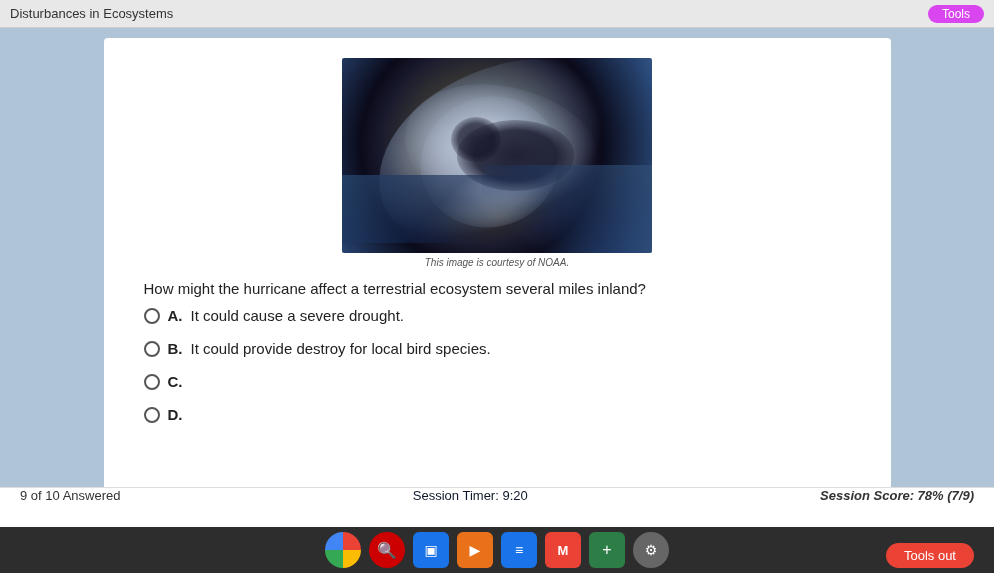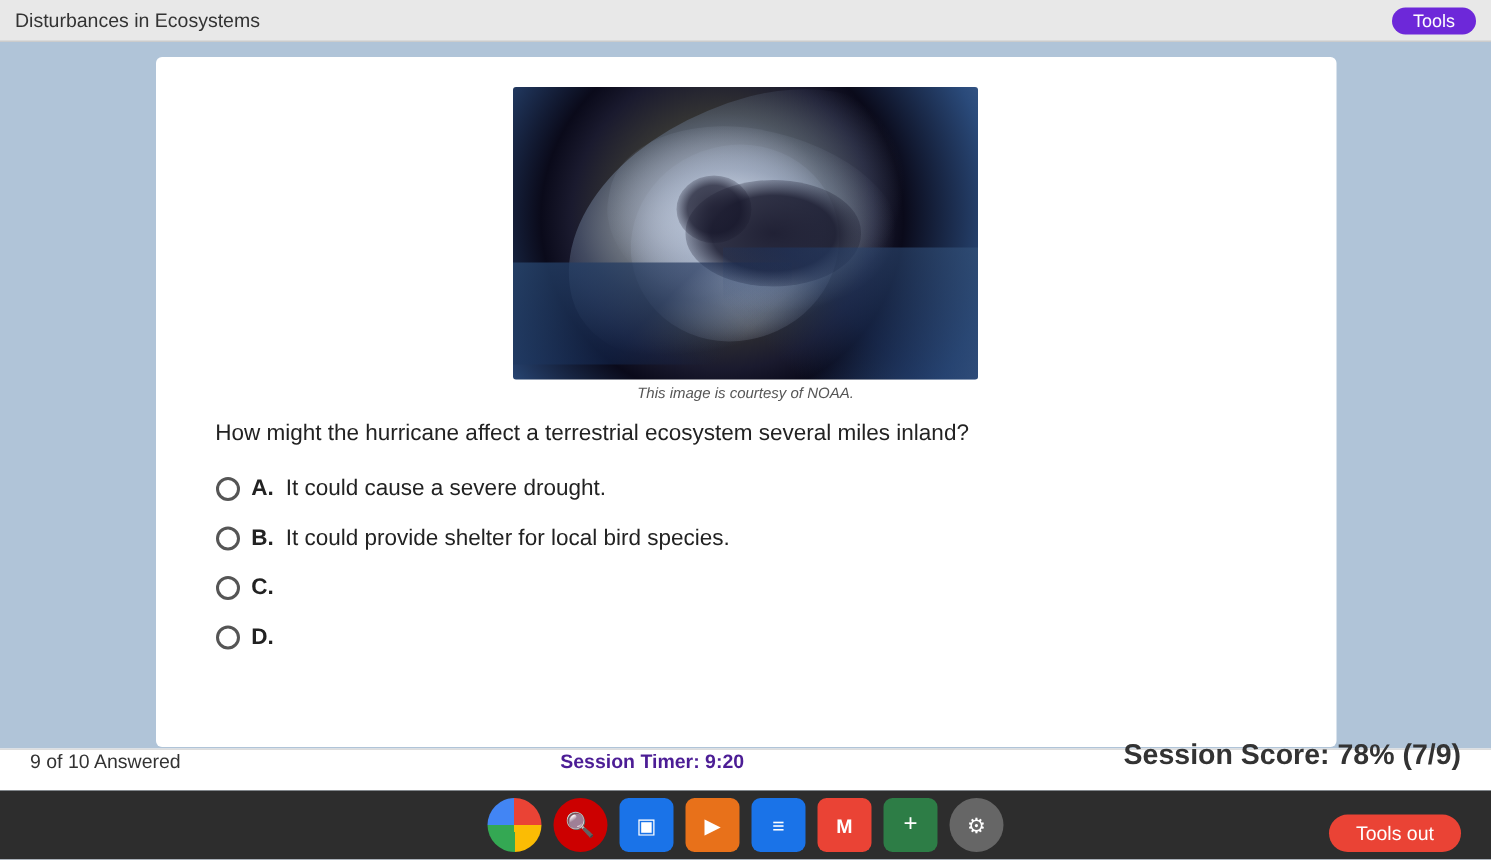"Tools" .tools-button { background: #6d28d9 -> #d946ef }
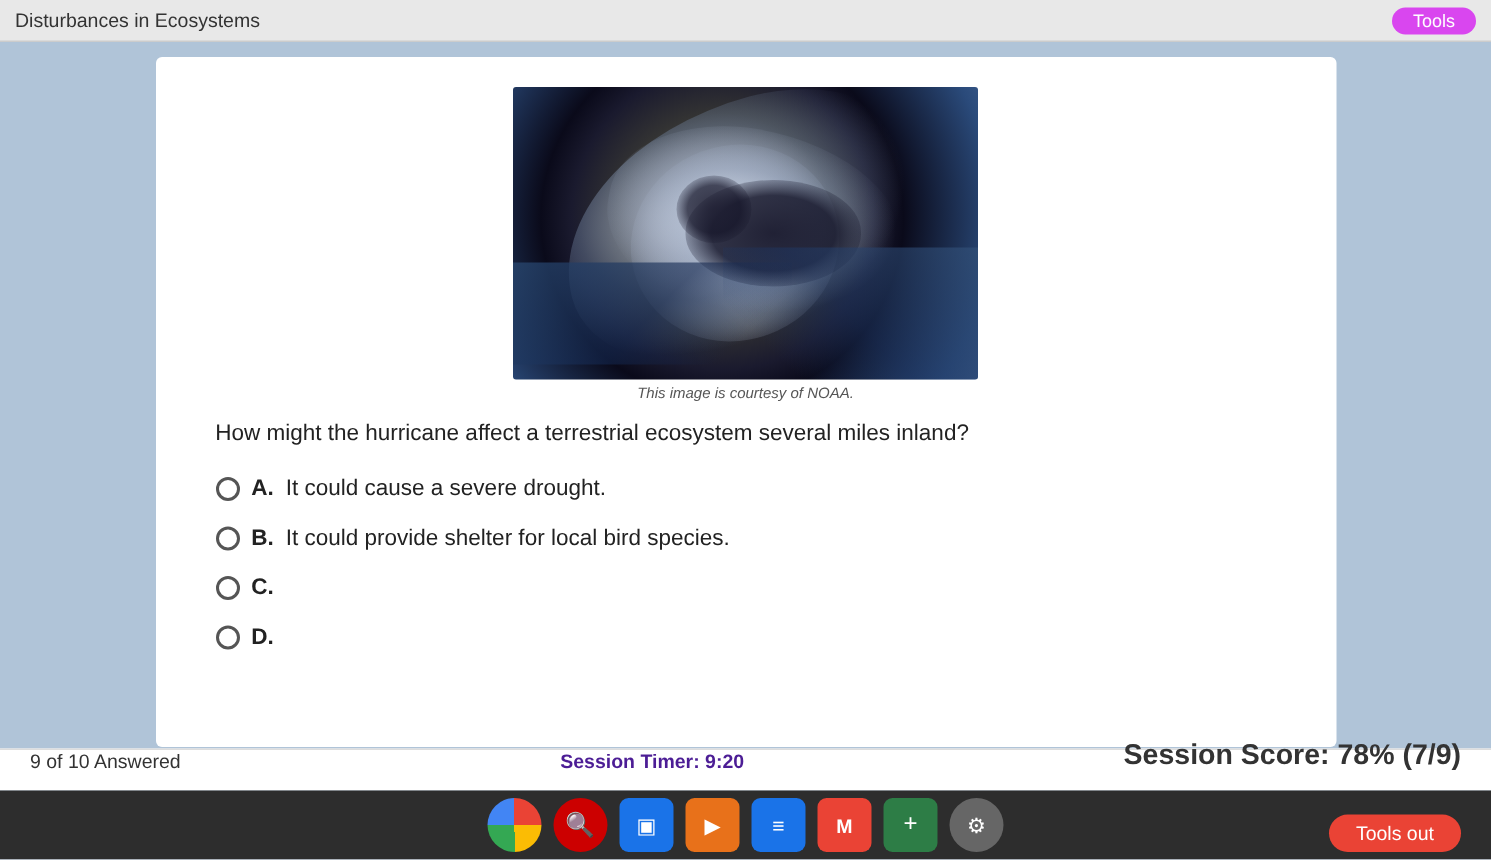"How might the hurricane affect" .question-text { margin-bottom: 18px -> 8px }
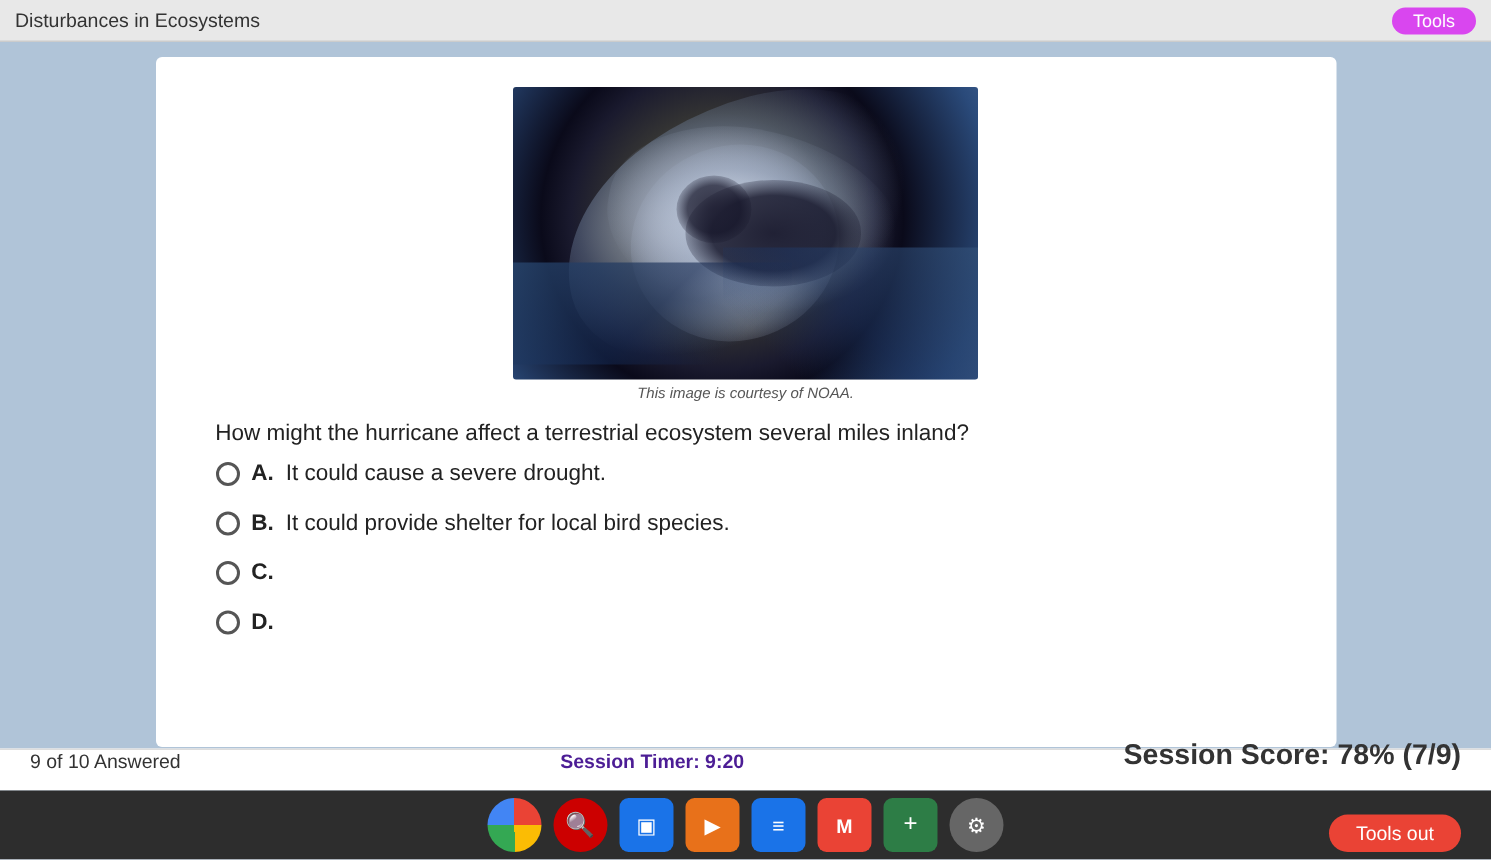"It could provide shelter for" span.option-text { text: shelter -> destroy }
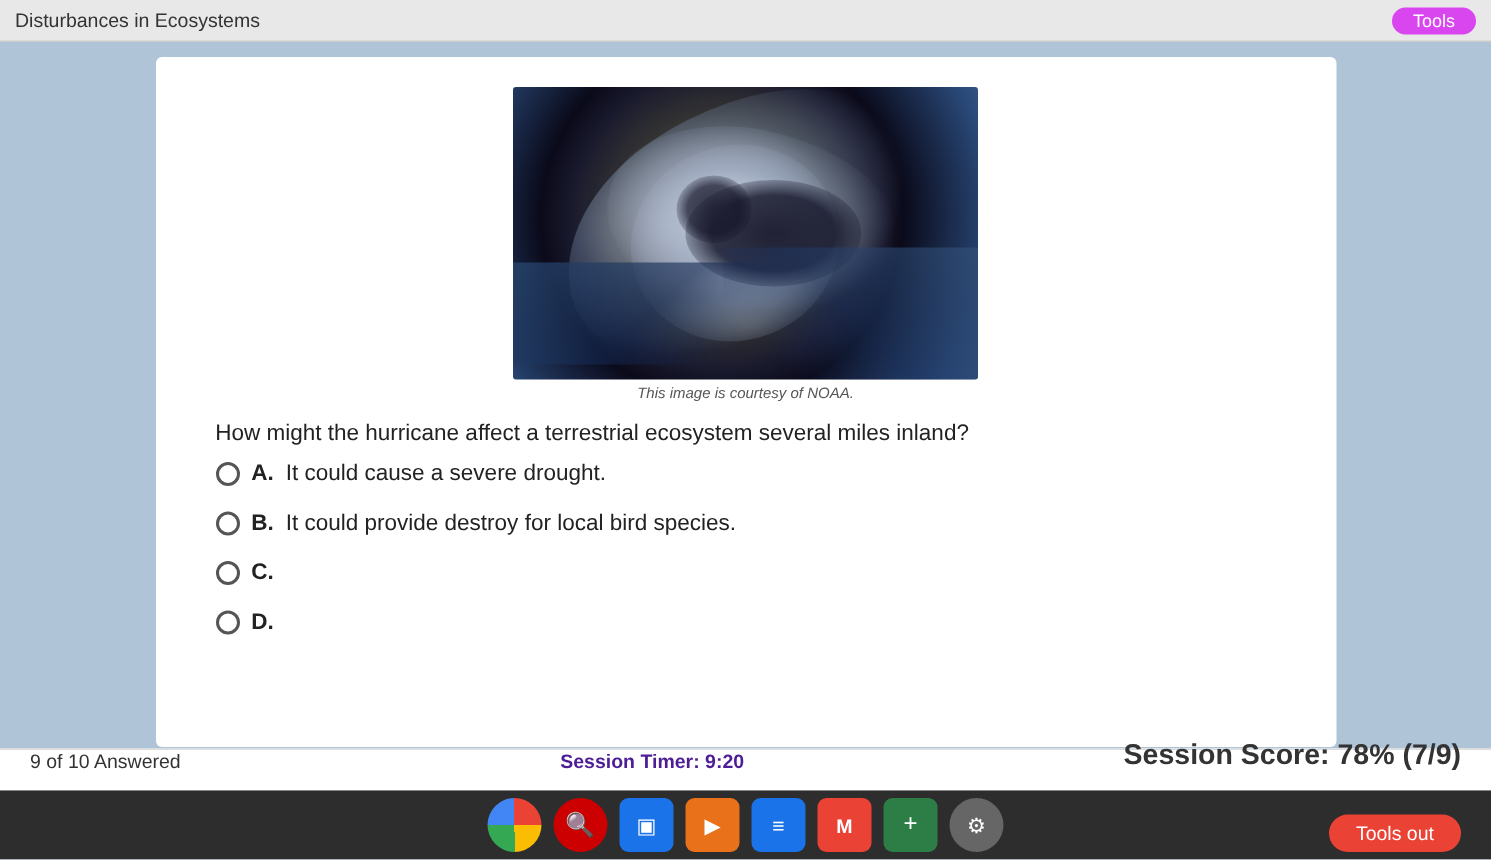"9 of 10 Answered" .footer-bar { align-items: flex-end -> flex-start; height: 28px -> 40px; padding: 12px 20px -> 0 20px }
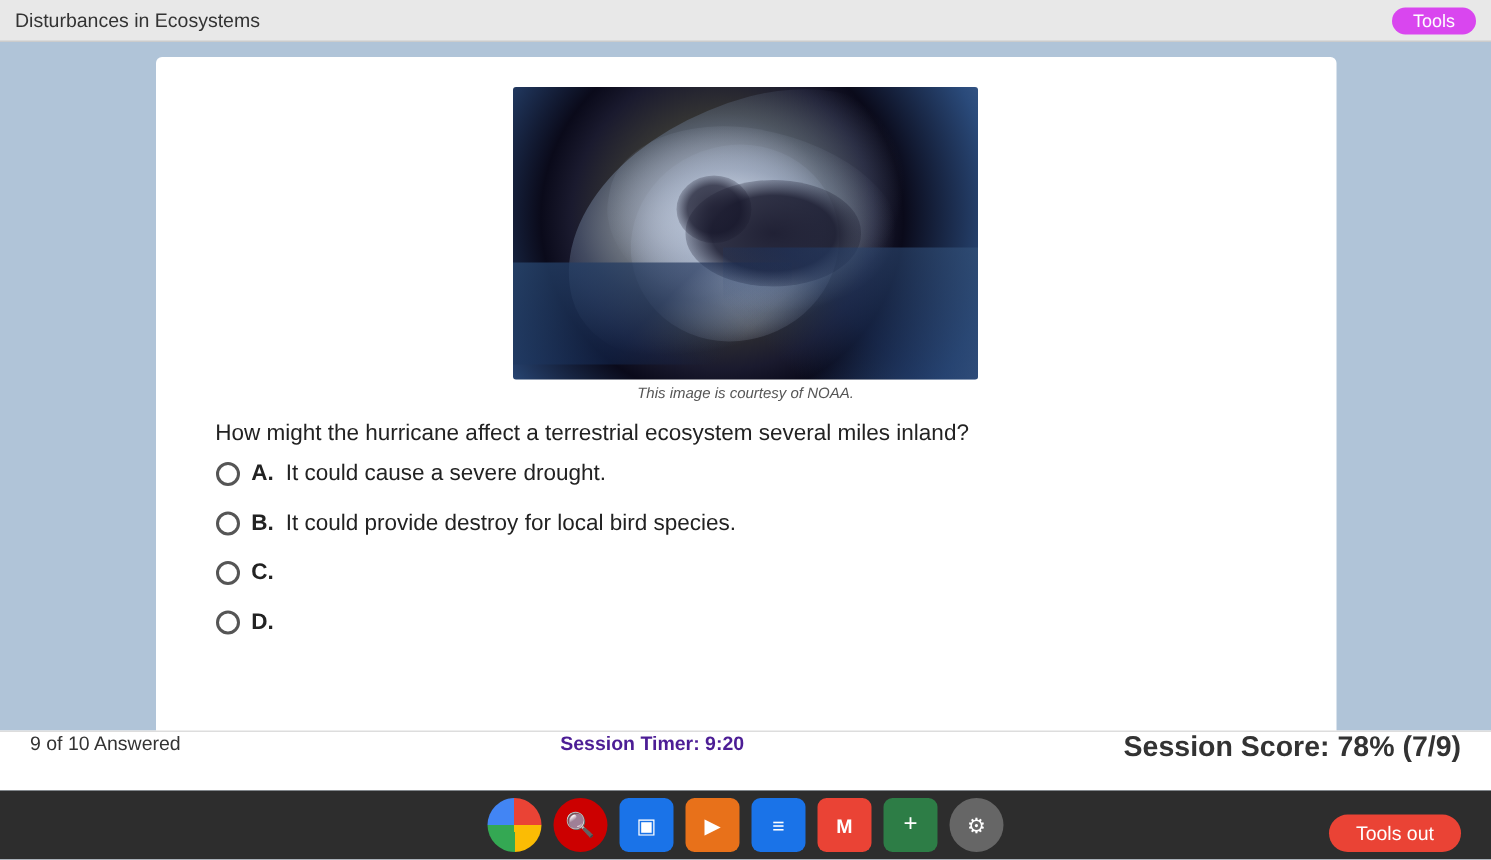"Session Timer: 9:20" .footer-center { color: #4c1d95 -> #0f172a; font-weight: bold -> normal }
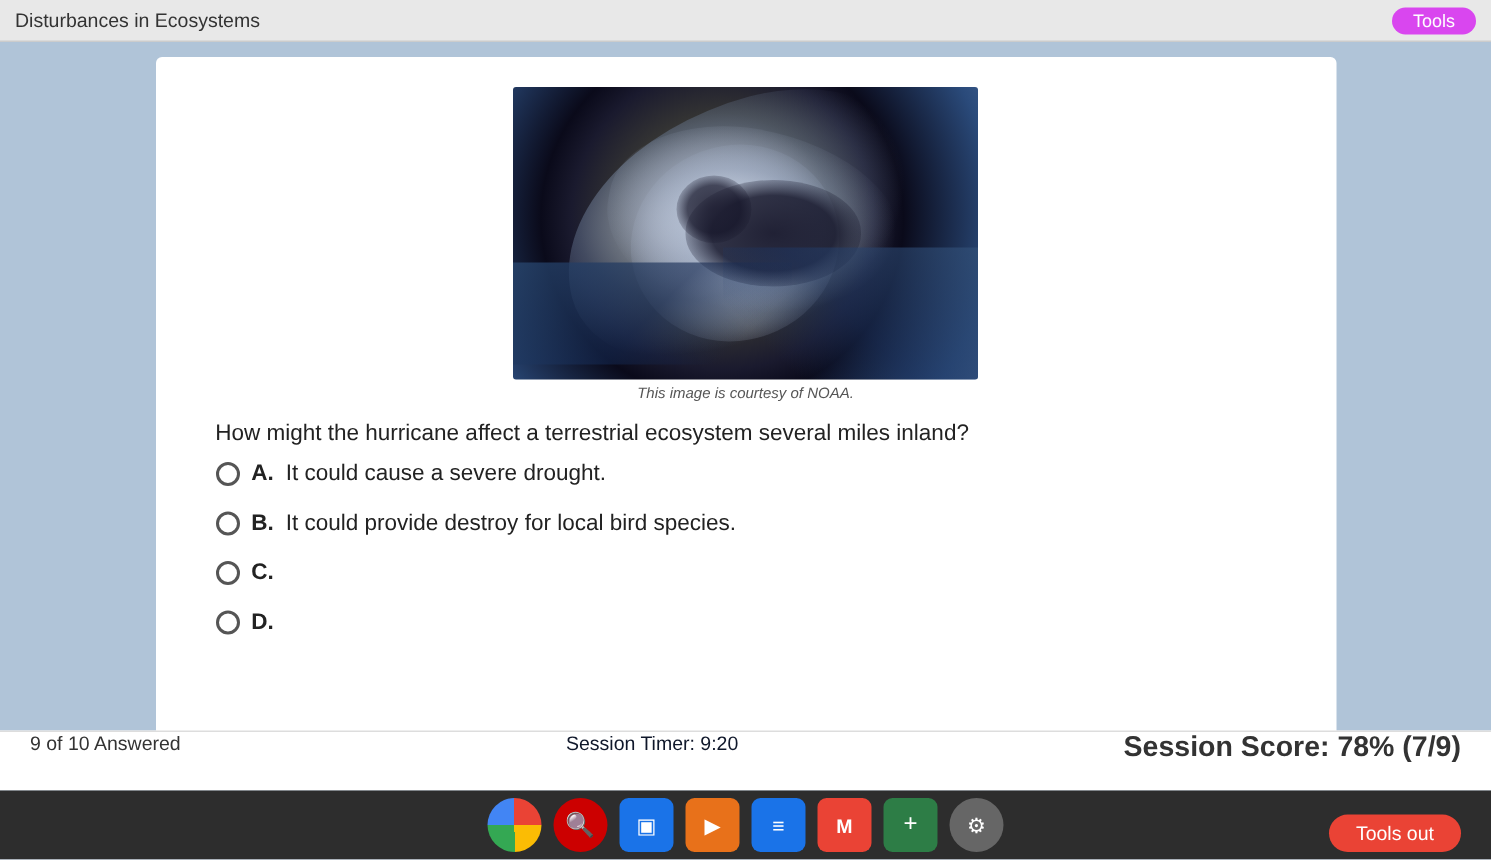"Session Score: 78% (7/9)" .footer-right { font-size: 19px -> 13px; font-style: none -> italic }
